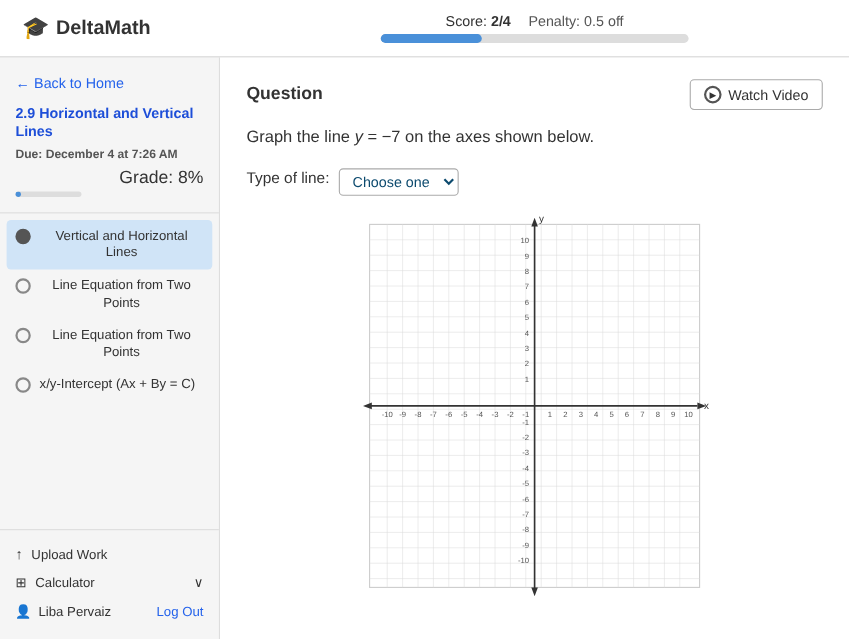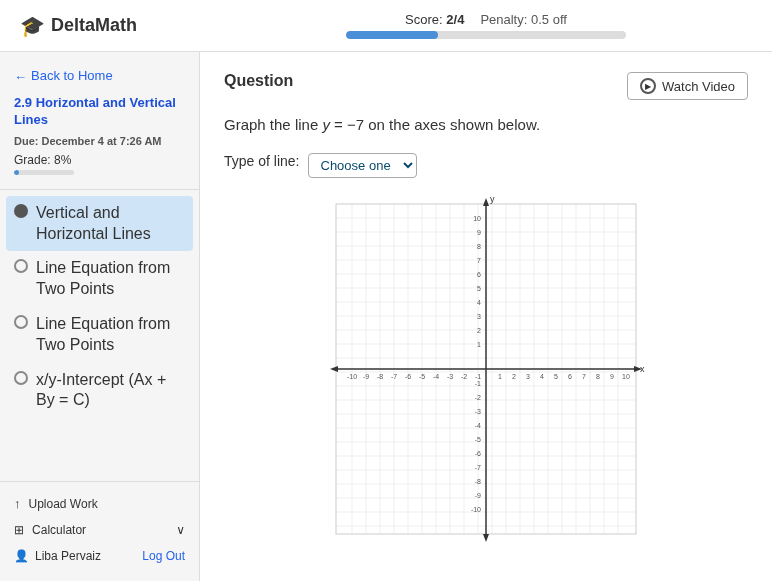"Question" .question-header { align-items: flex-start -> center }
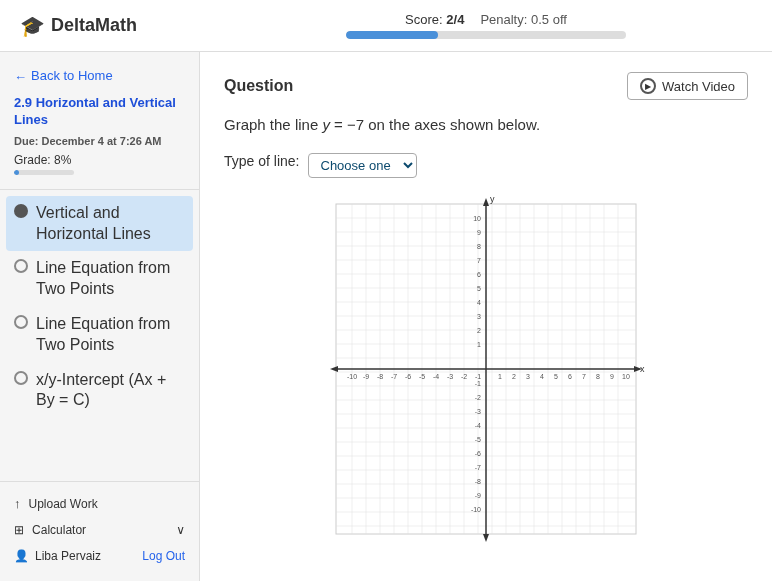"Grade: 8%" .assignment-grade { font-size: 12px -> 16px; text-align: none -> right }
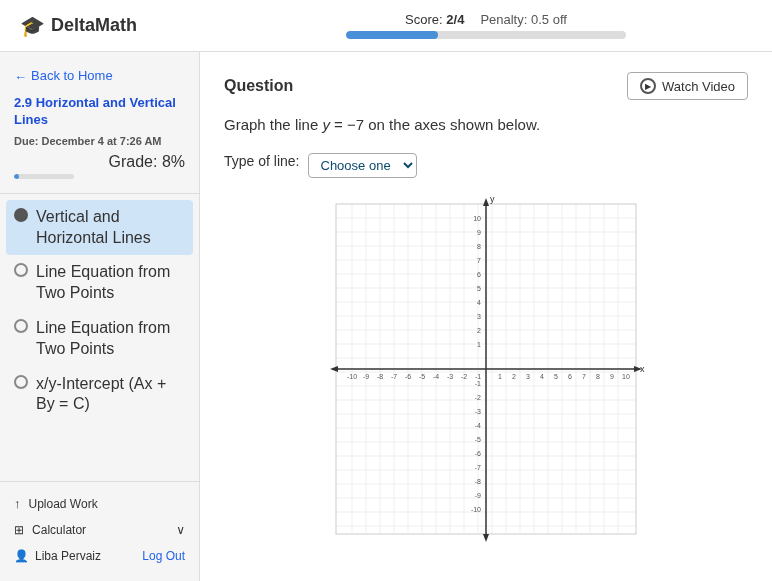"Vertical and Horizontal Lines" .sidebar-item { font-size: 16px -> 12px; text-align: none -> center }
